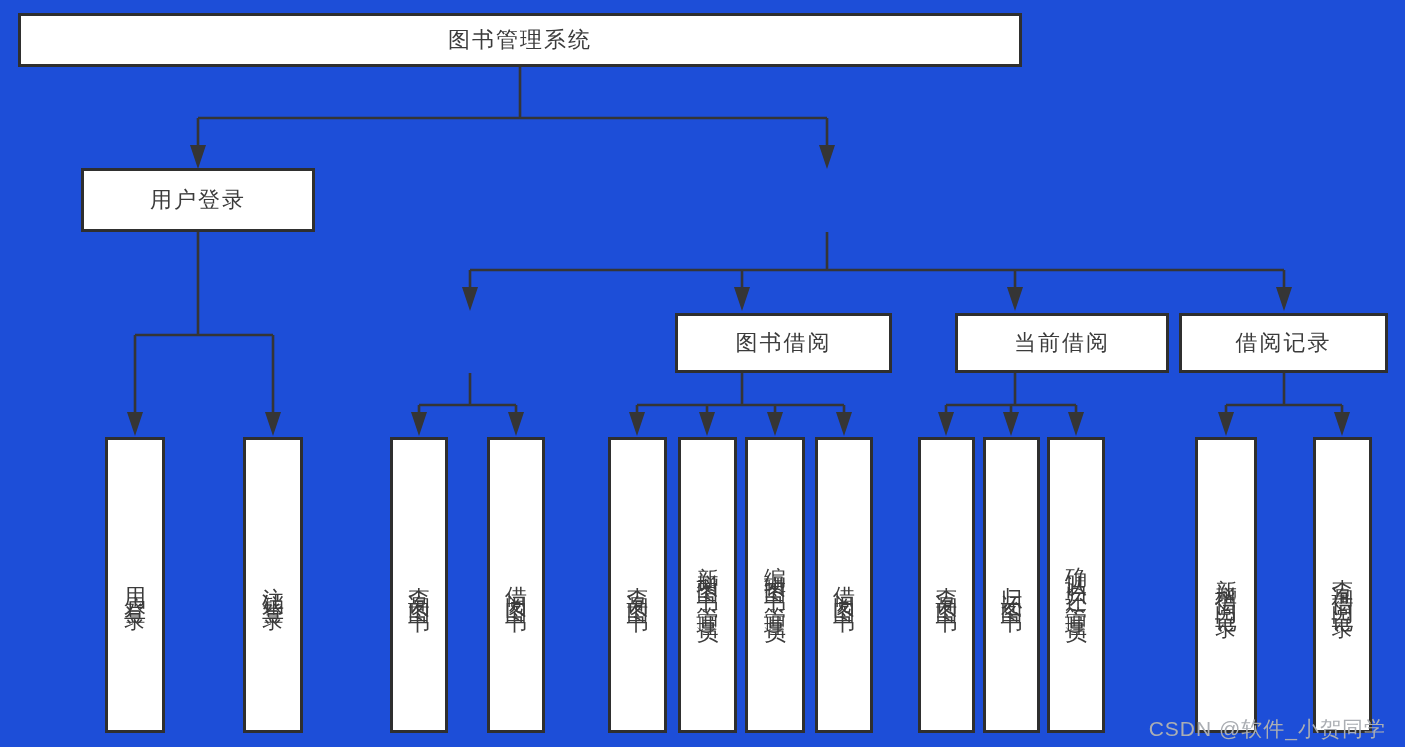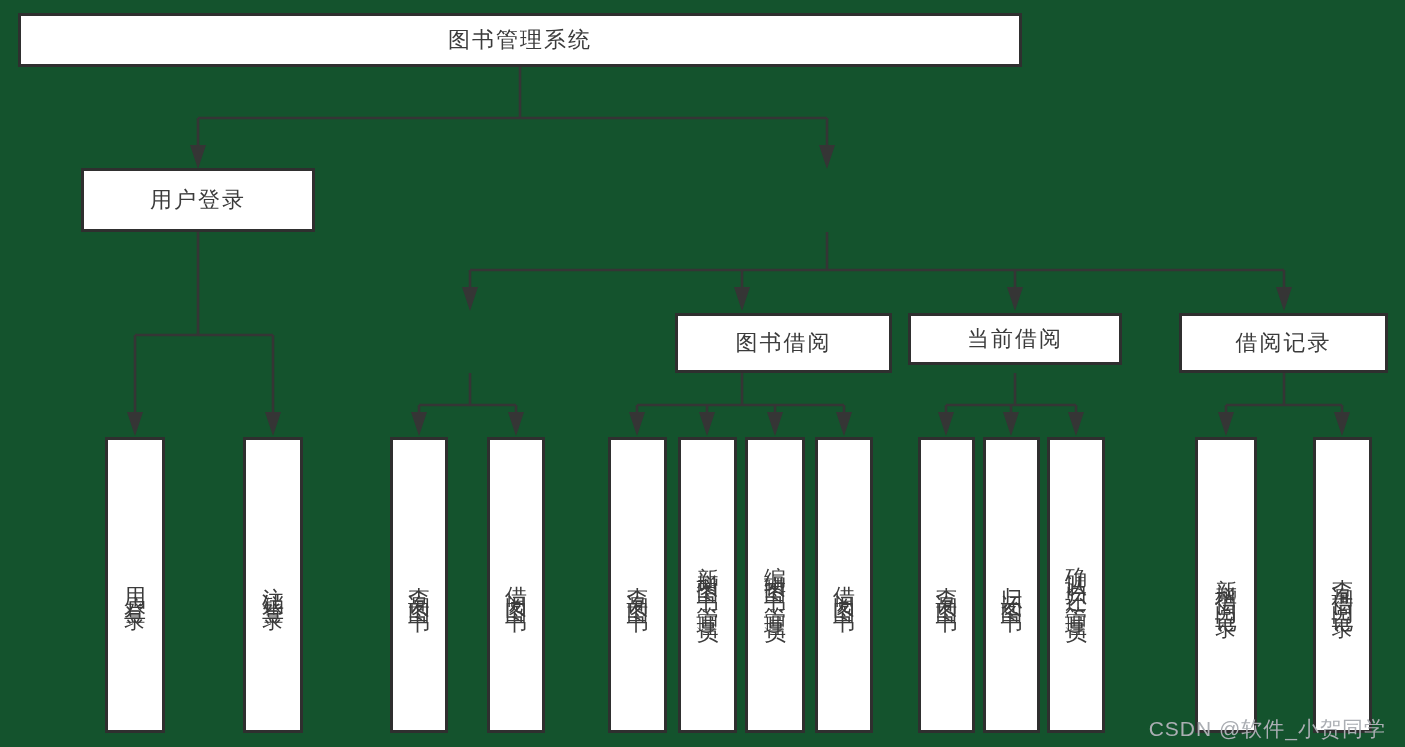"图书管理系统" .stage { background: #14532d -> #1d4ed8 }
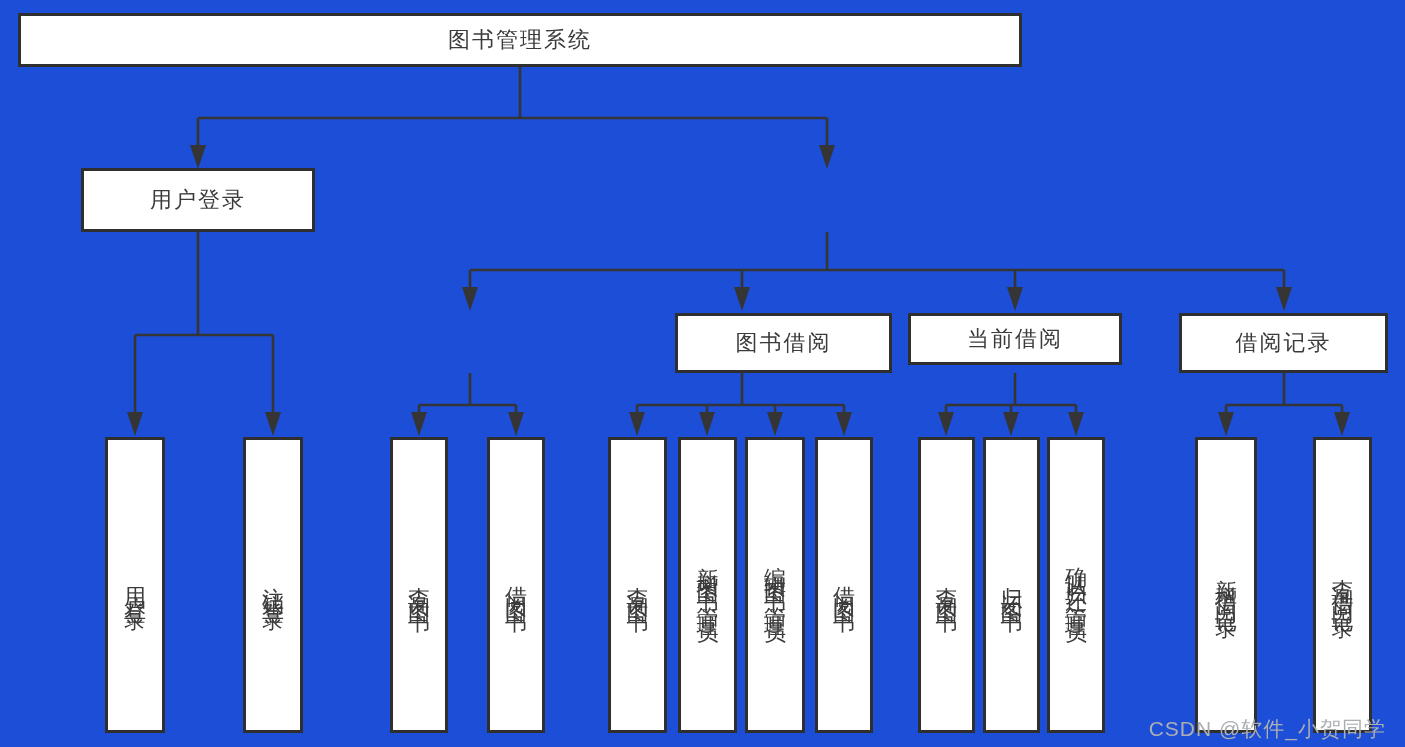"当前借阅" div.node { height: 52px -> 60px; left: 908px -> 955px }
